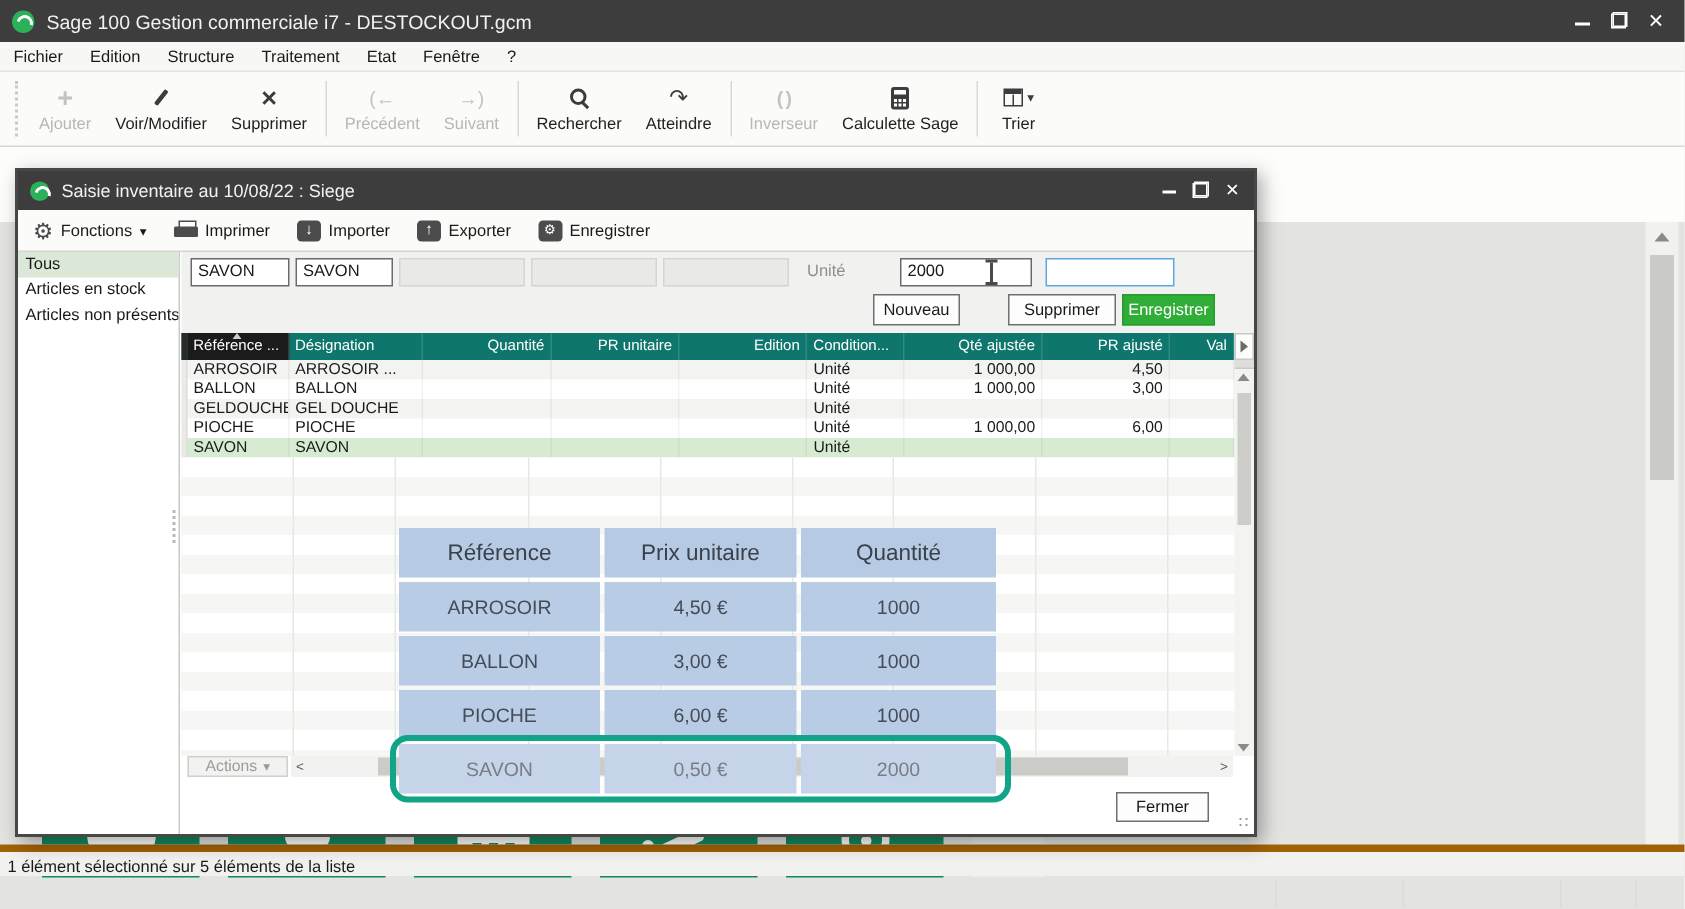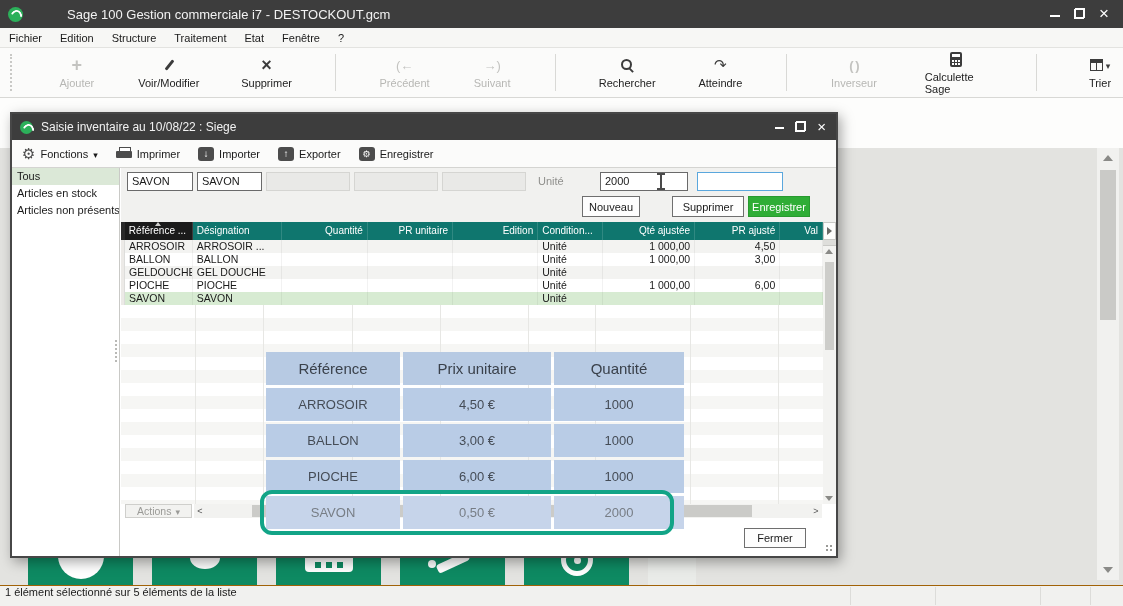"Sage 100 Gestion commerciale i7" .abs { gap: 36px -> none }
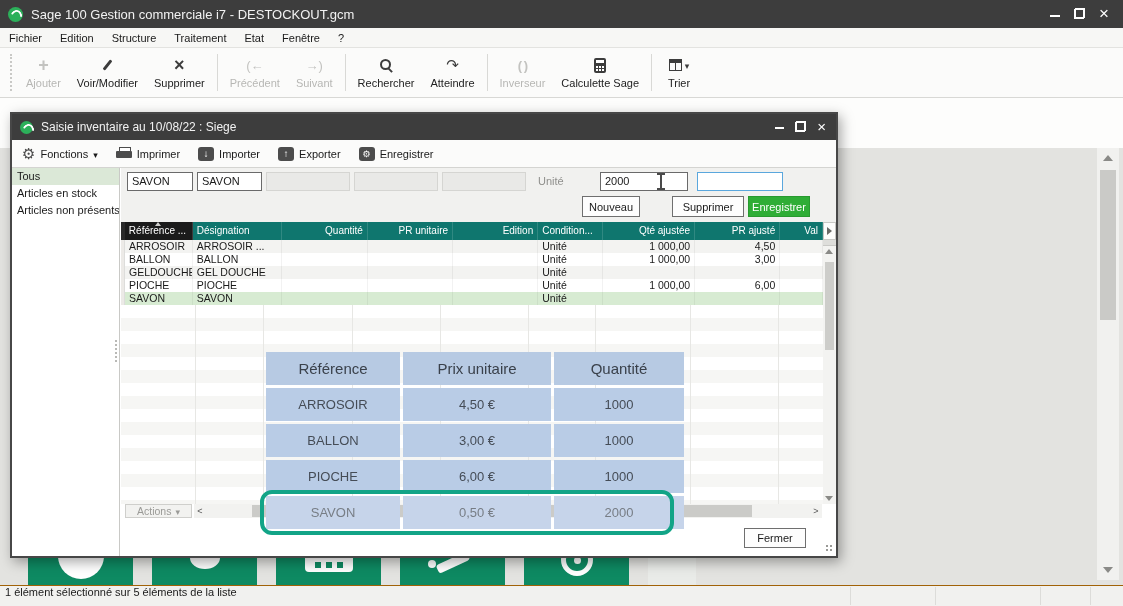"Prix unitaire" .overlay th:nth-child(2) { width: 148px -> 128px }
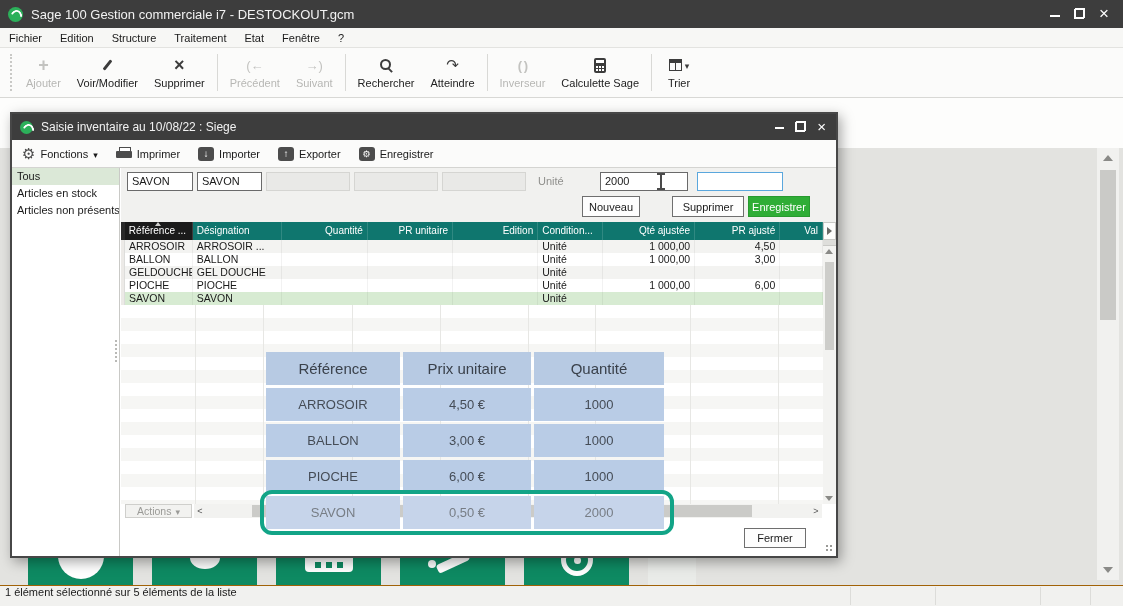"1 élément sélectionné sur 5" .statusbar { align-items: flex-start -> flex-end; border-top: 1px solid #a16207 -> 5px solid #a16207; top: 585px -> 563px }
